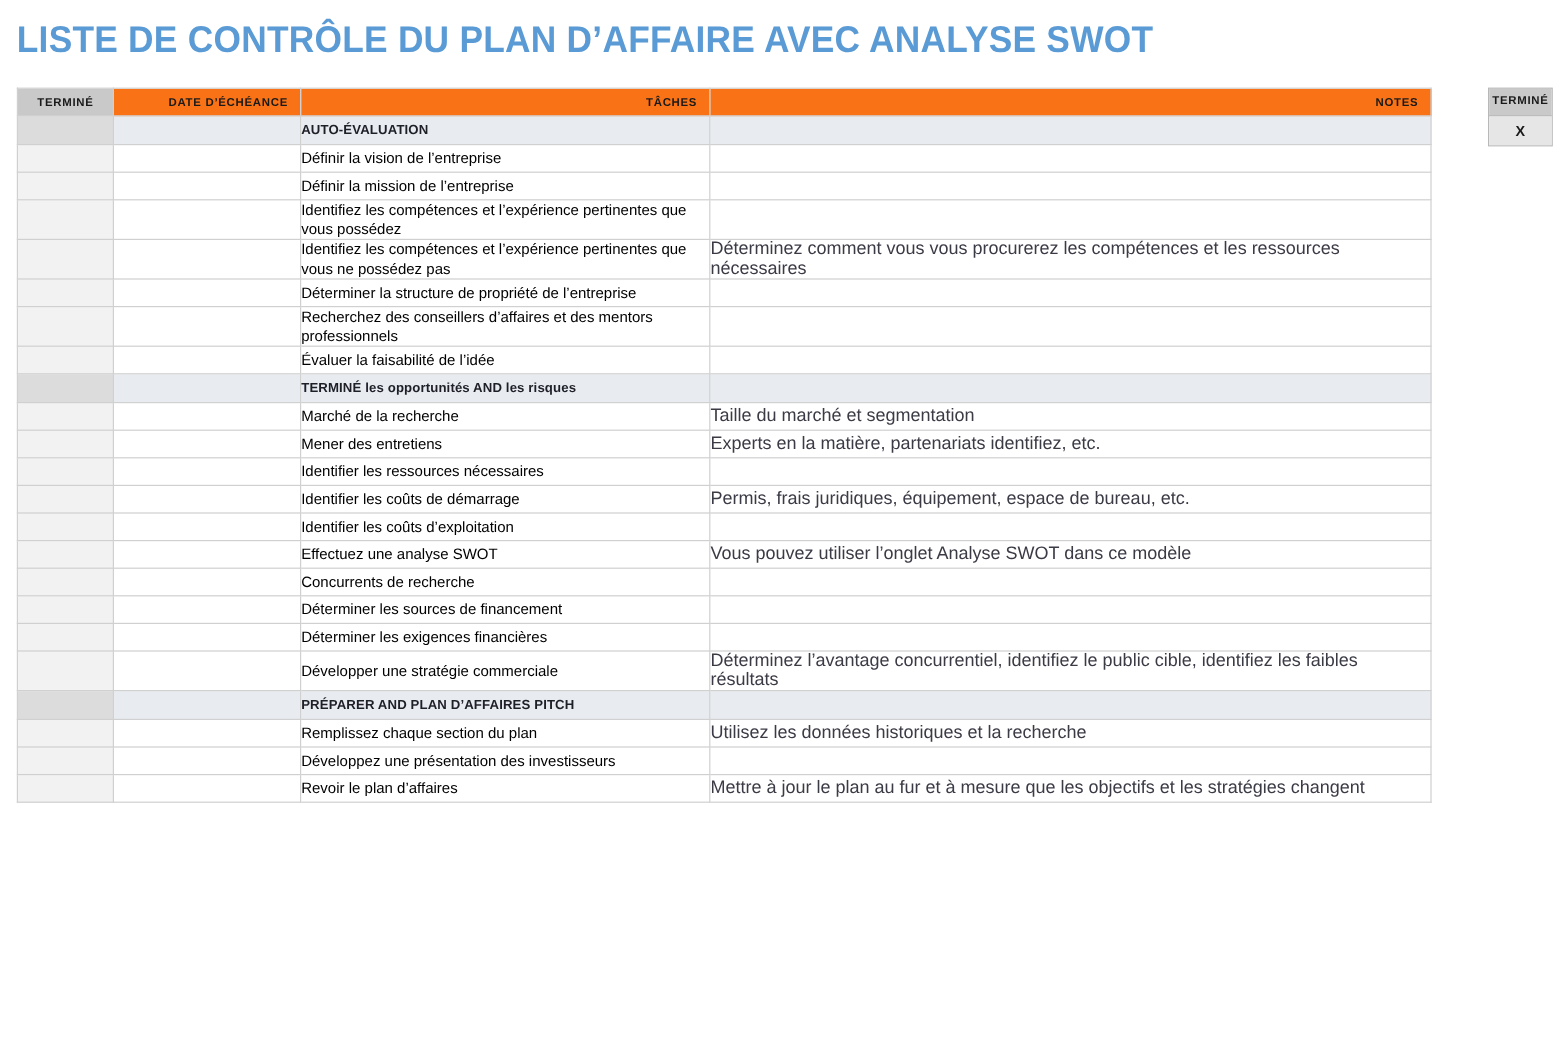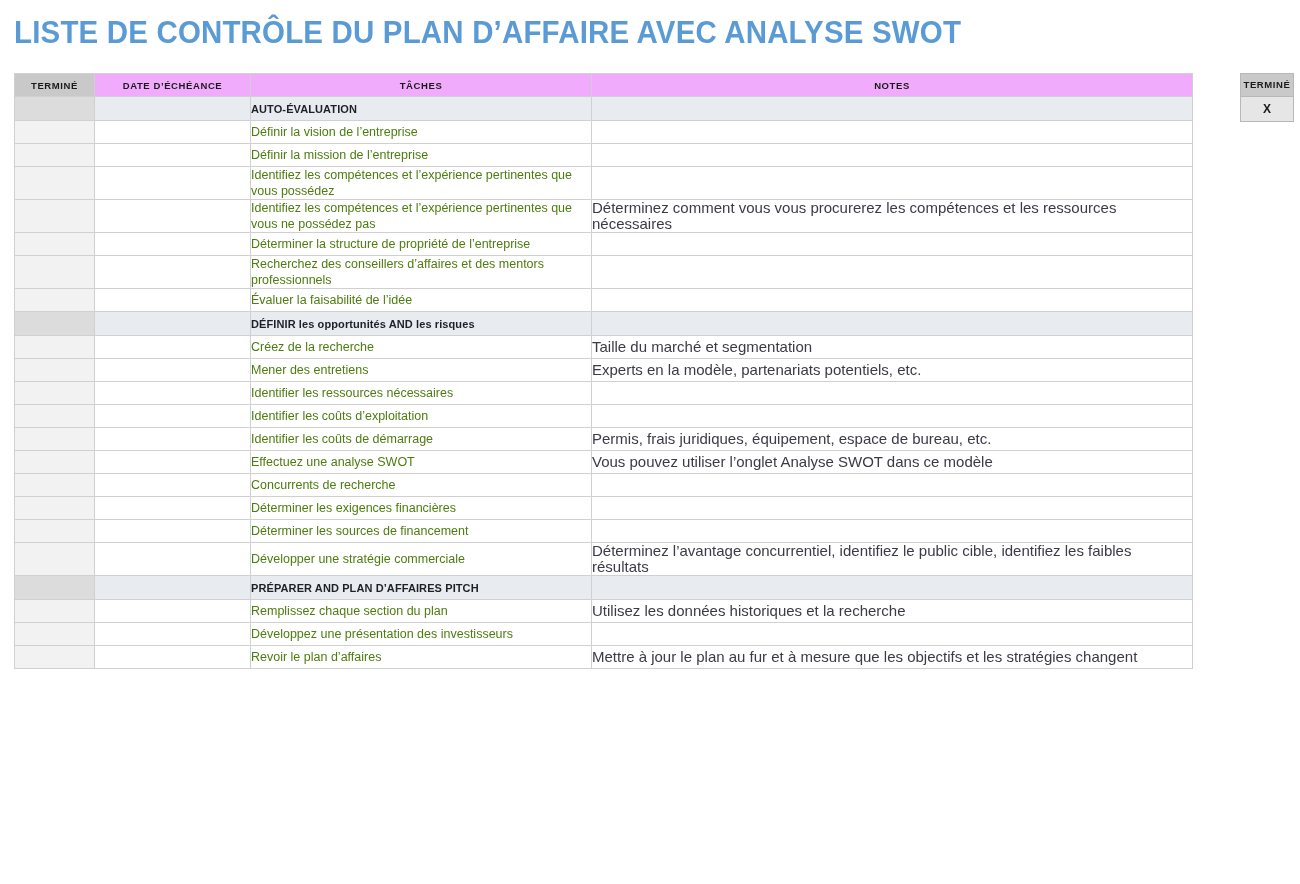"DATE D’ÉCHÉANCE" thead th { background: #f0abfc -> #f97316; text-align: center -> right }
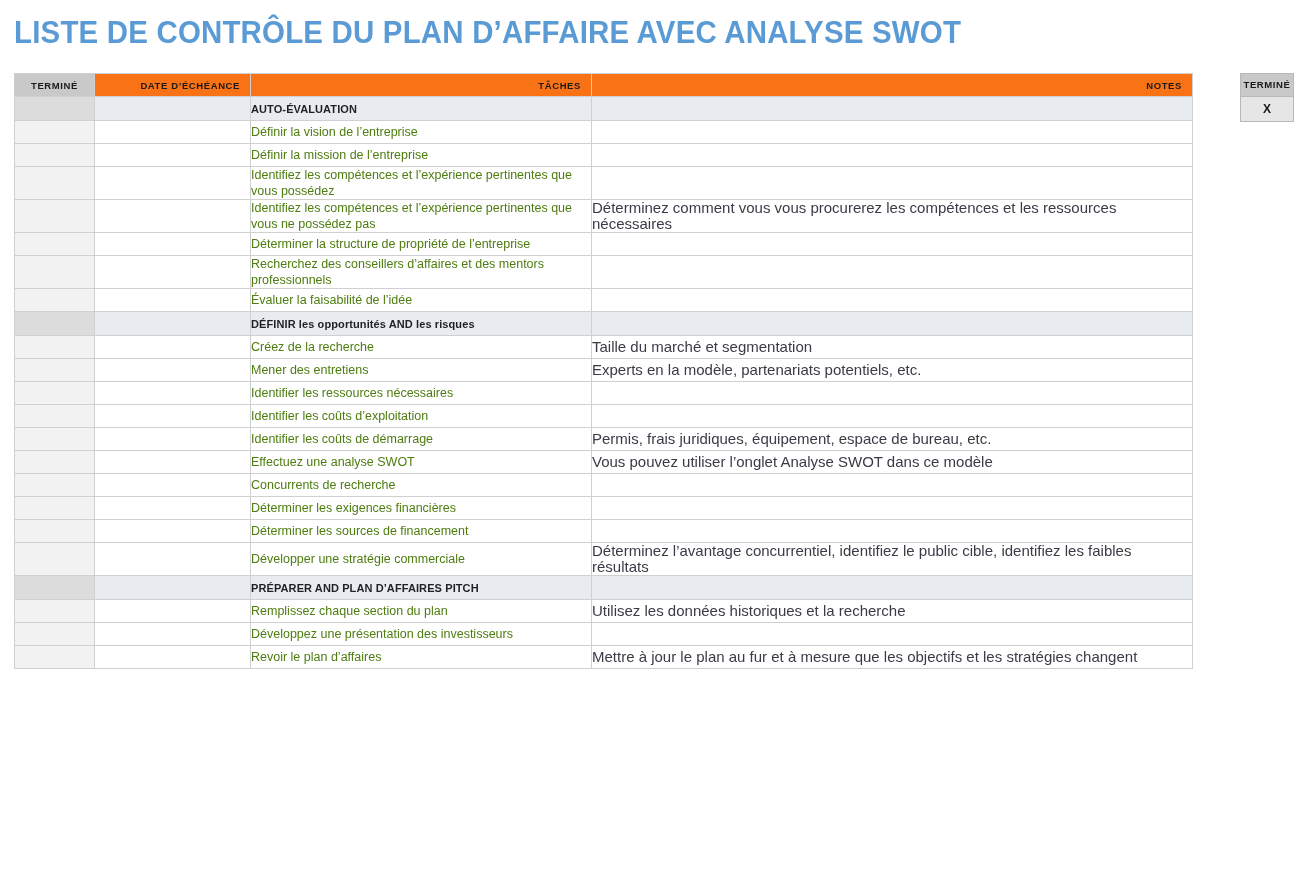"Définir la vision de l’entreprise" td.cell-task { color: #4d7c0f -> #000000 }
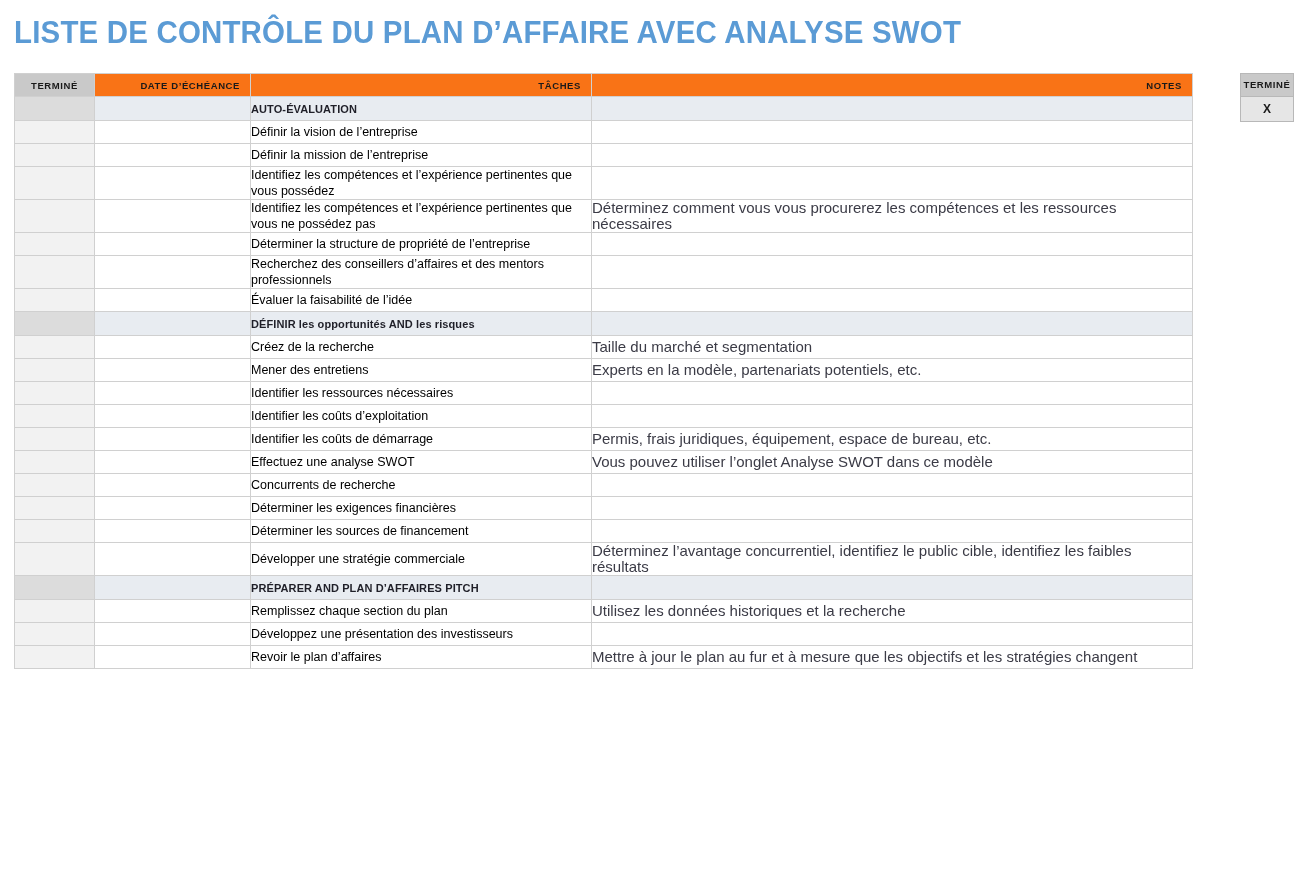"DÉFINIR les opportunités AND les" td.cell-task { text: DÉFINIR -> TERMINÉ }
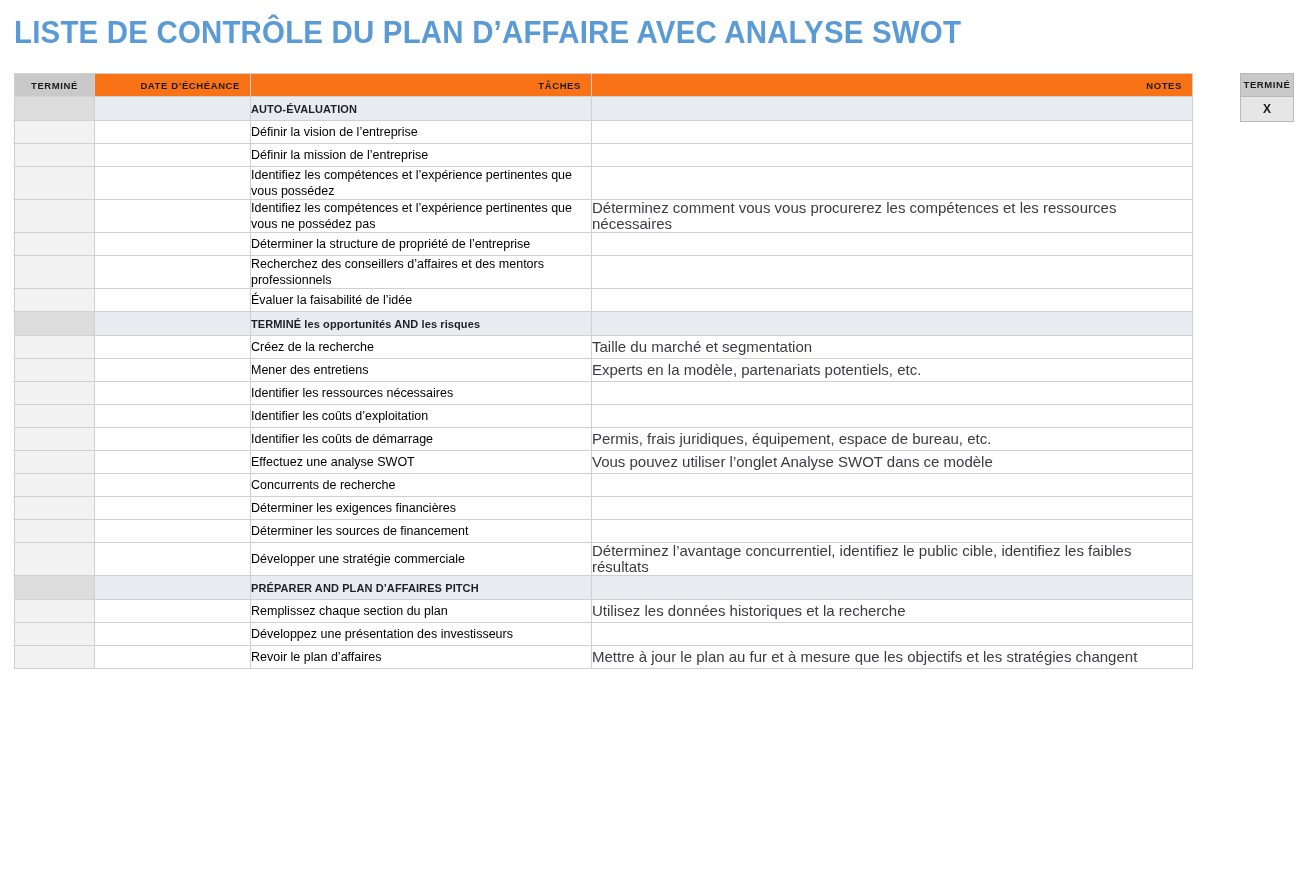"Créez de la recherche" td.cell-task { text: Créez -> Marché }
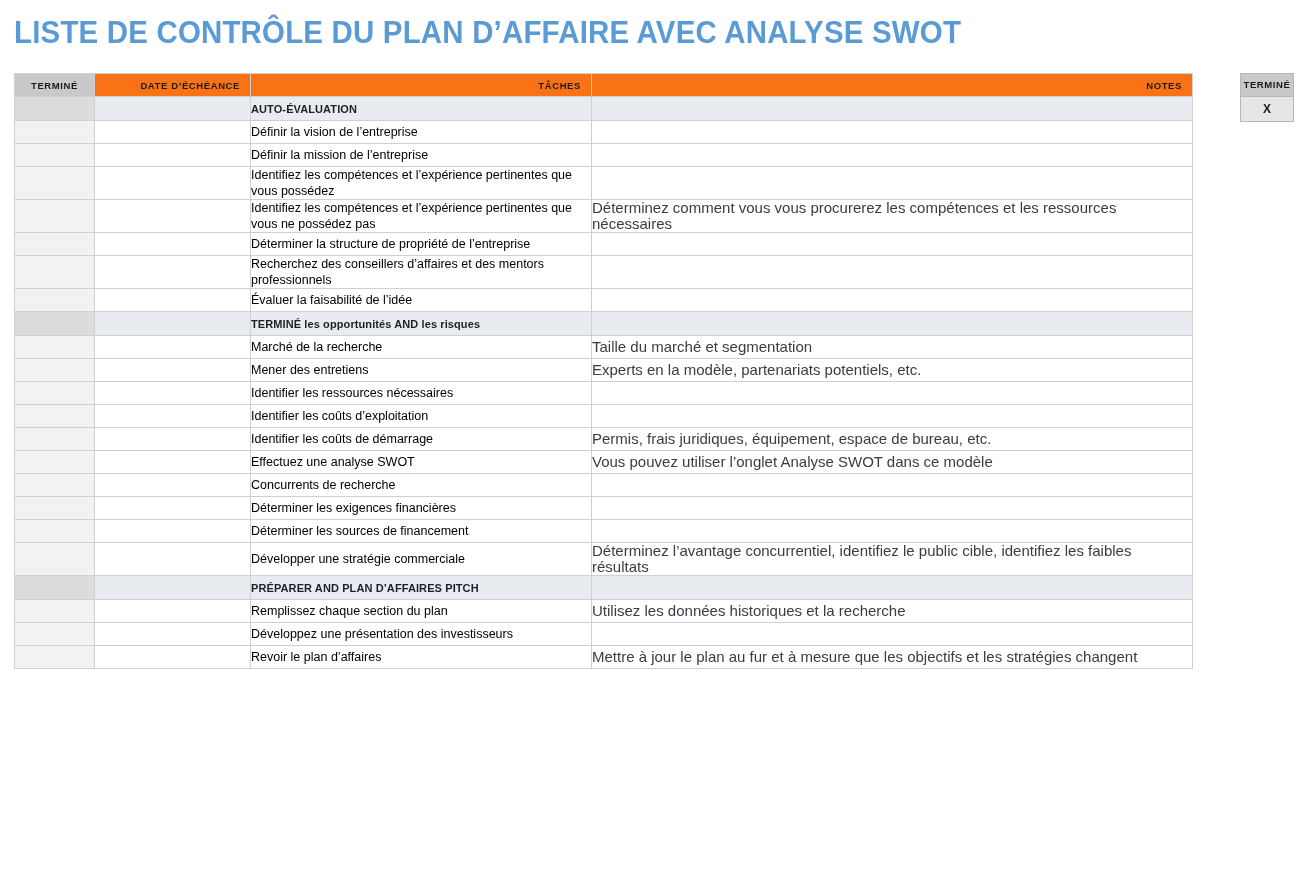"Experts en la modèle, partenariats" td.cell-notes { text: modèle, partenariats potentiels -> matière, partenariats identifiez }
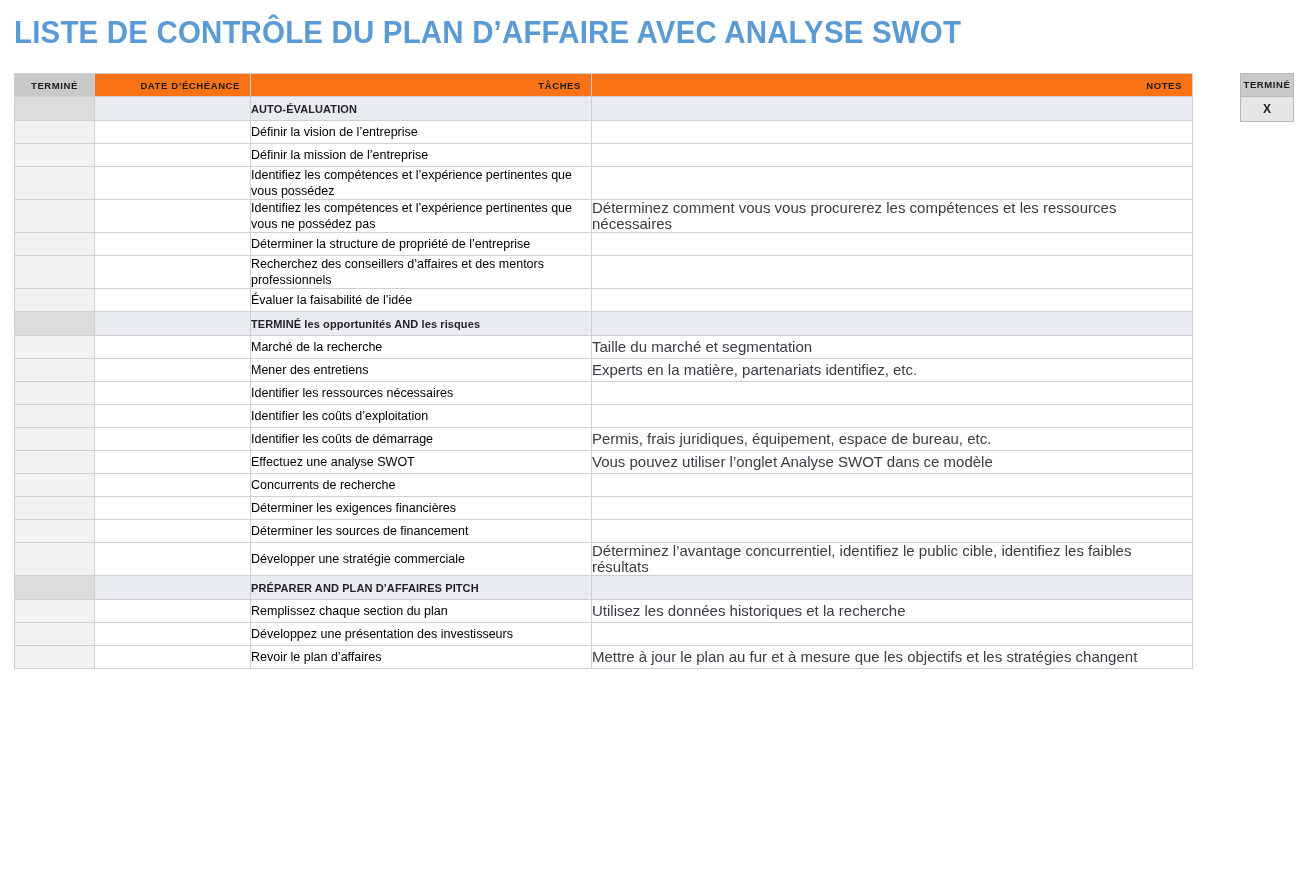"Identifier les coûts d’exploitation" tr.task-row { order: before "Identifier les coûts de démarrage" -> after "Identifier les coûts de démarrage" }
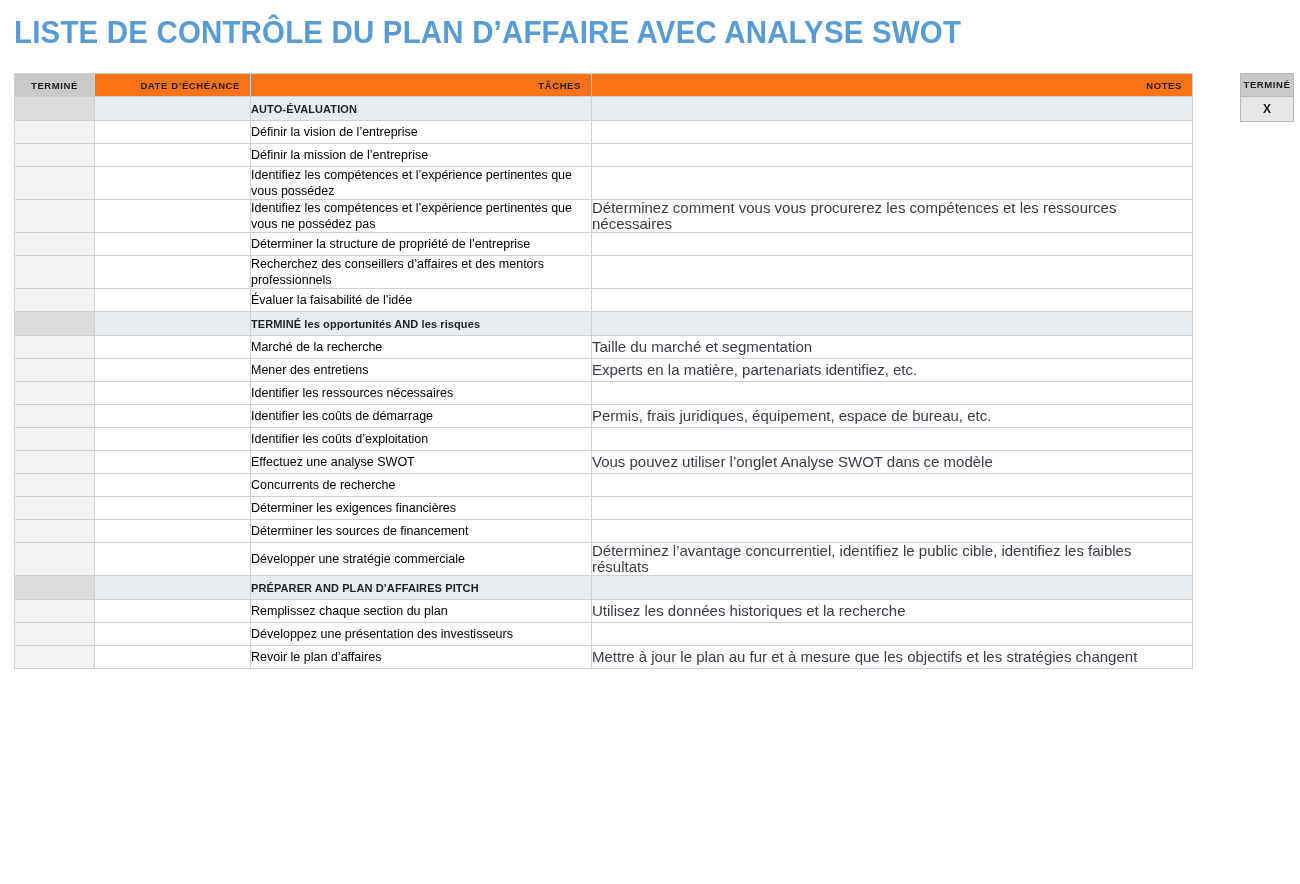"Déterminer les exigences financières" tr.task-row { order: before "Déterminer les sources de financement" -> after "Déterminer les sources de financement" }
